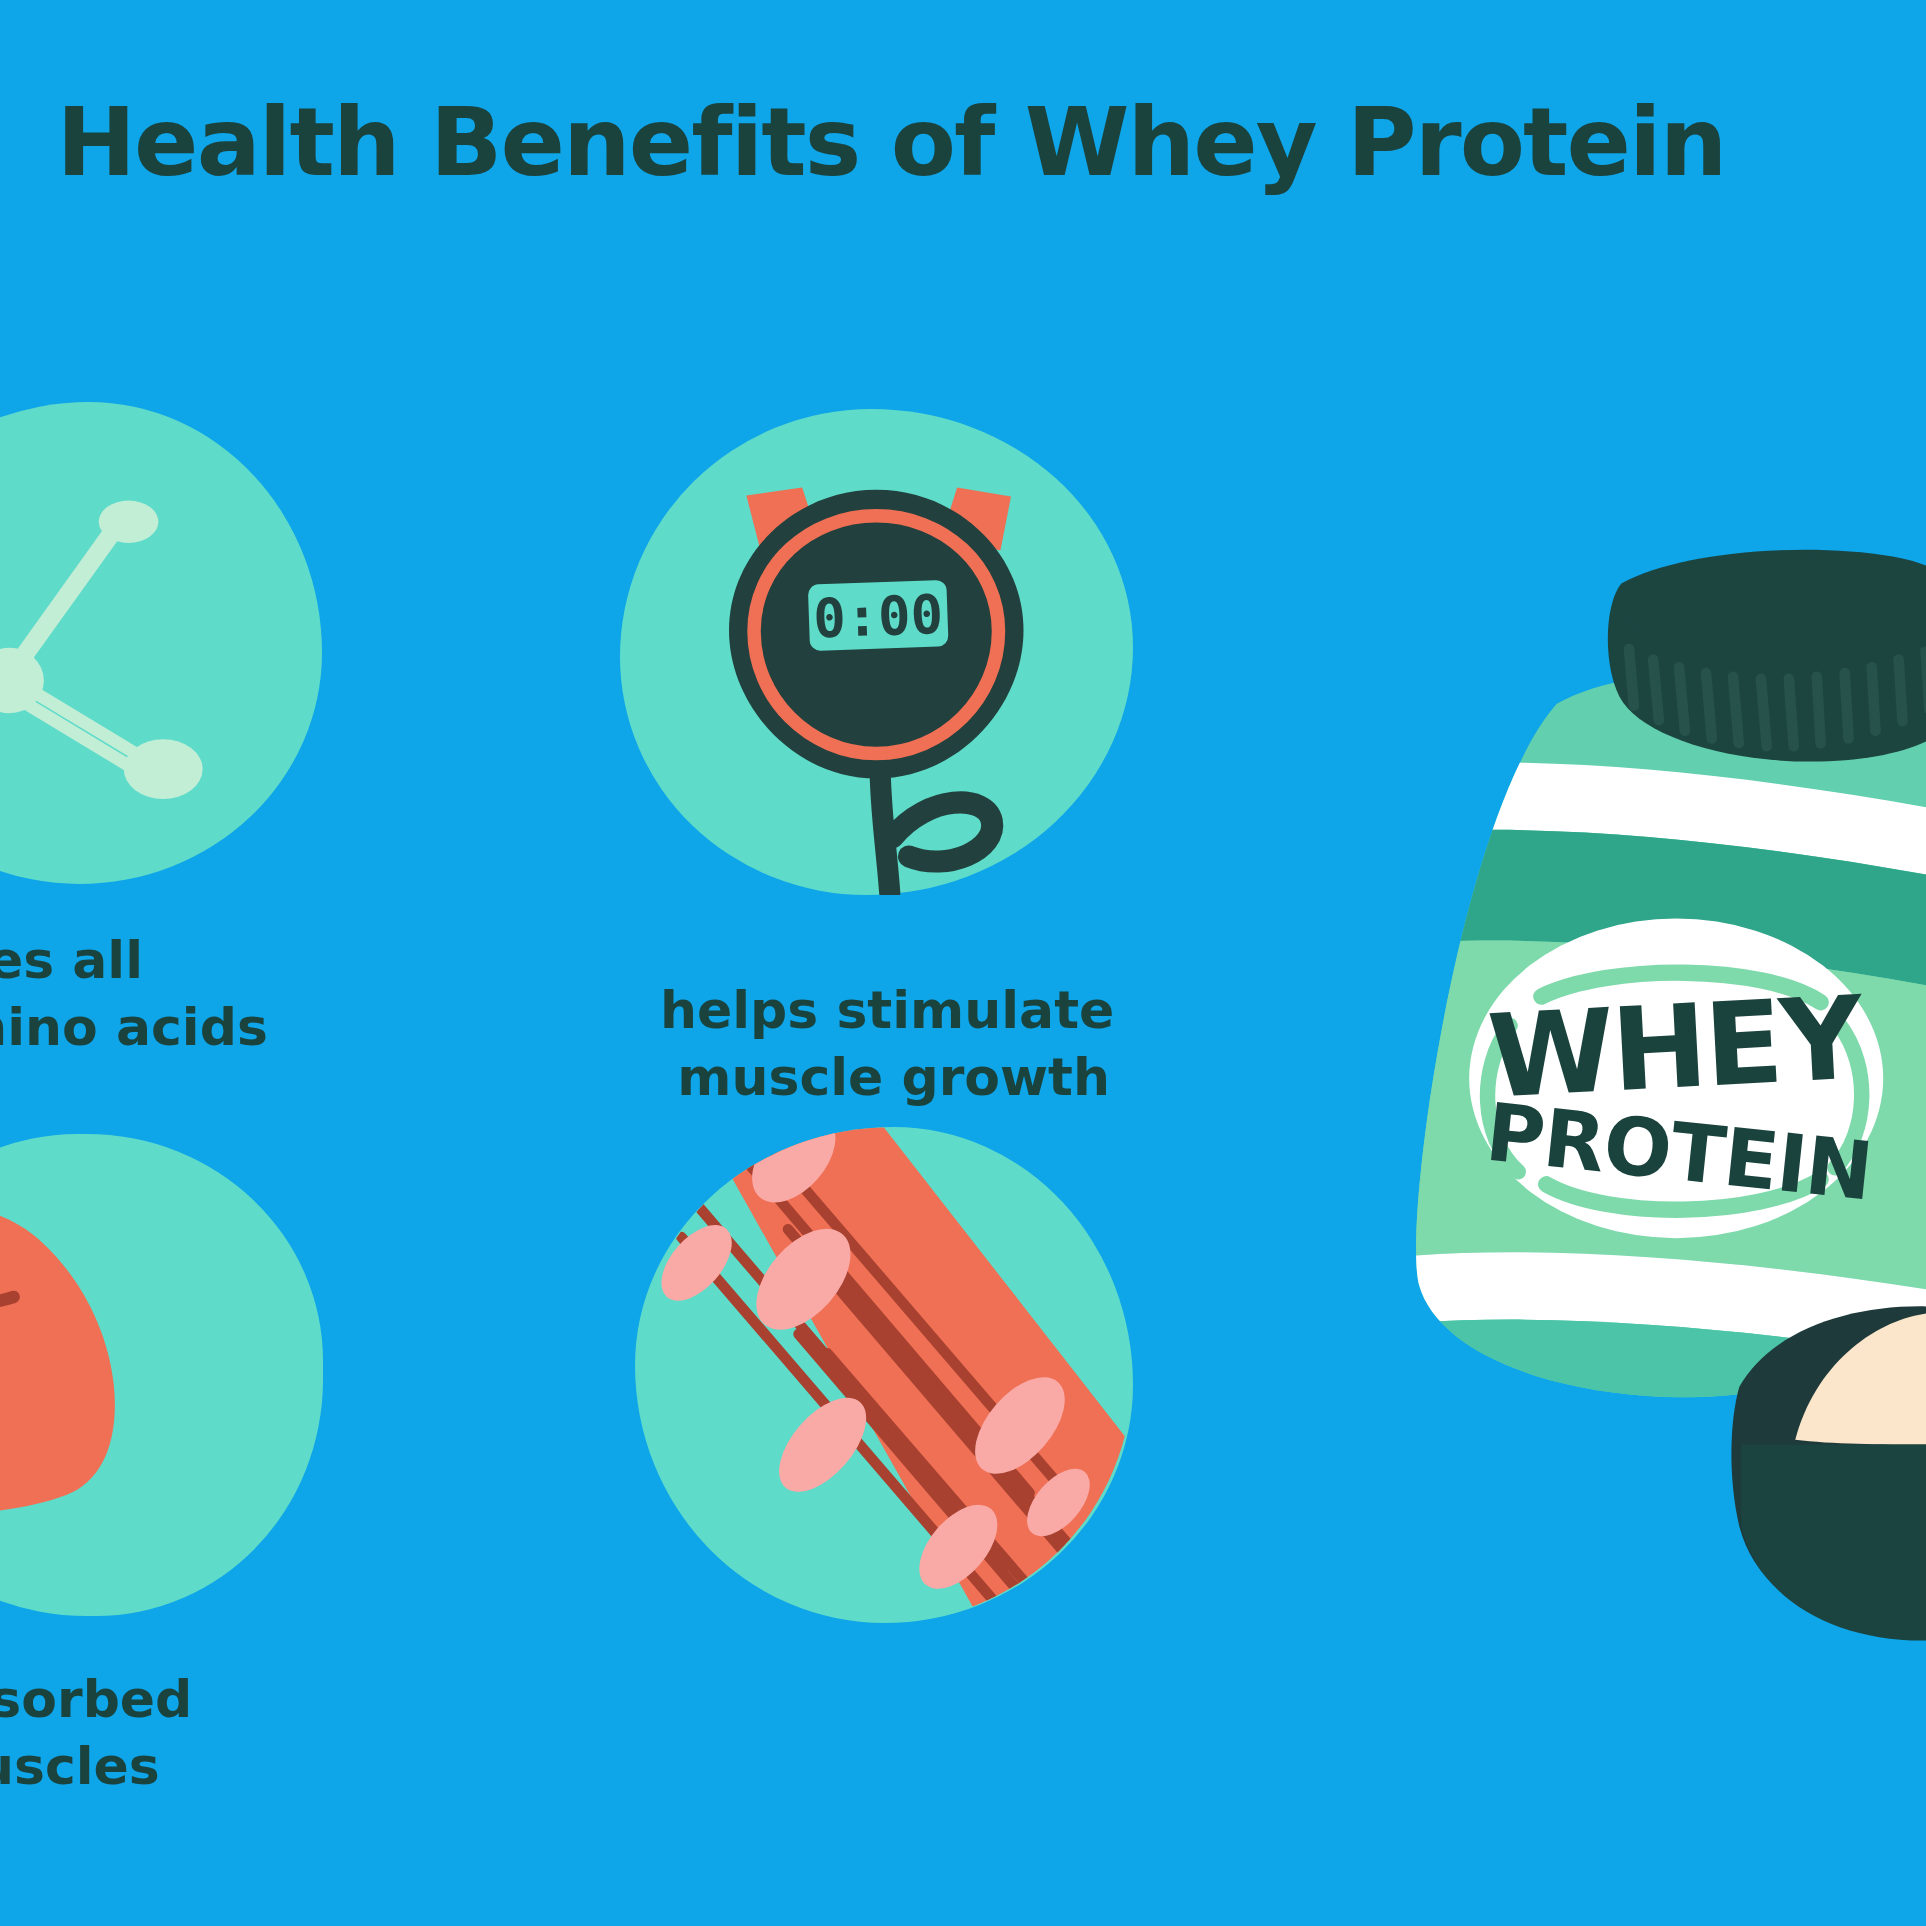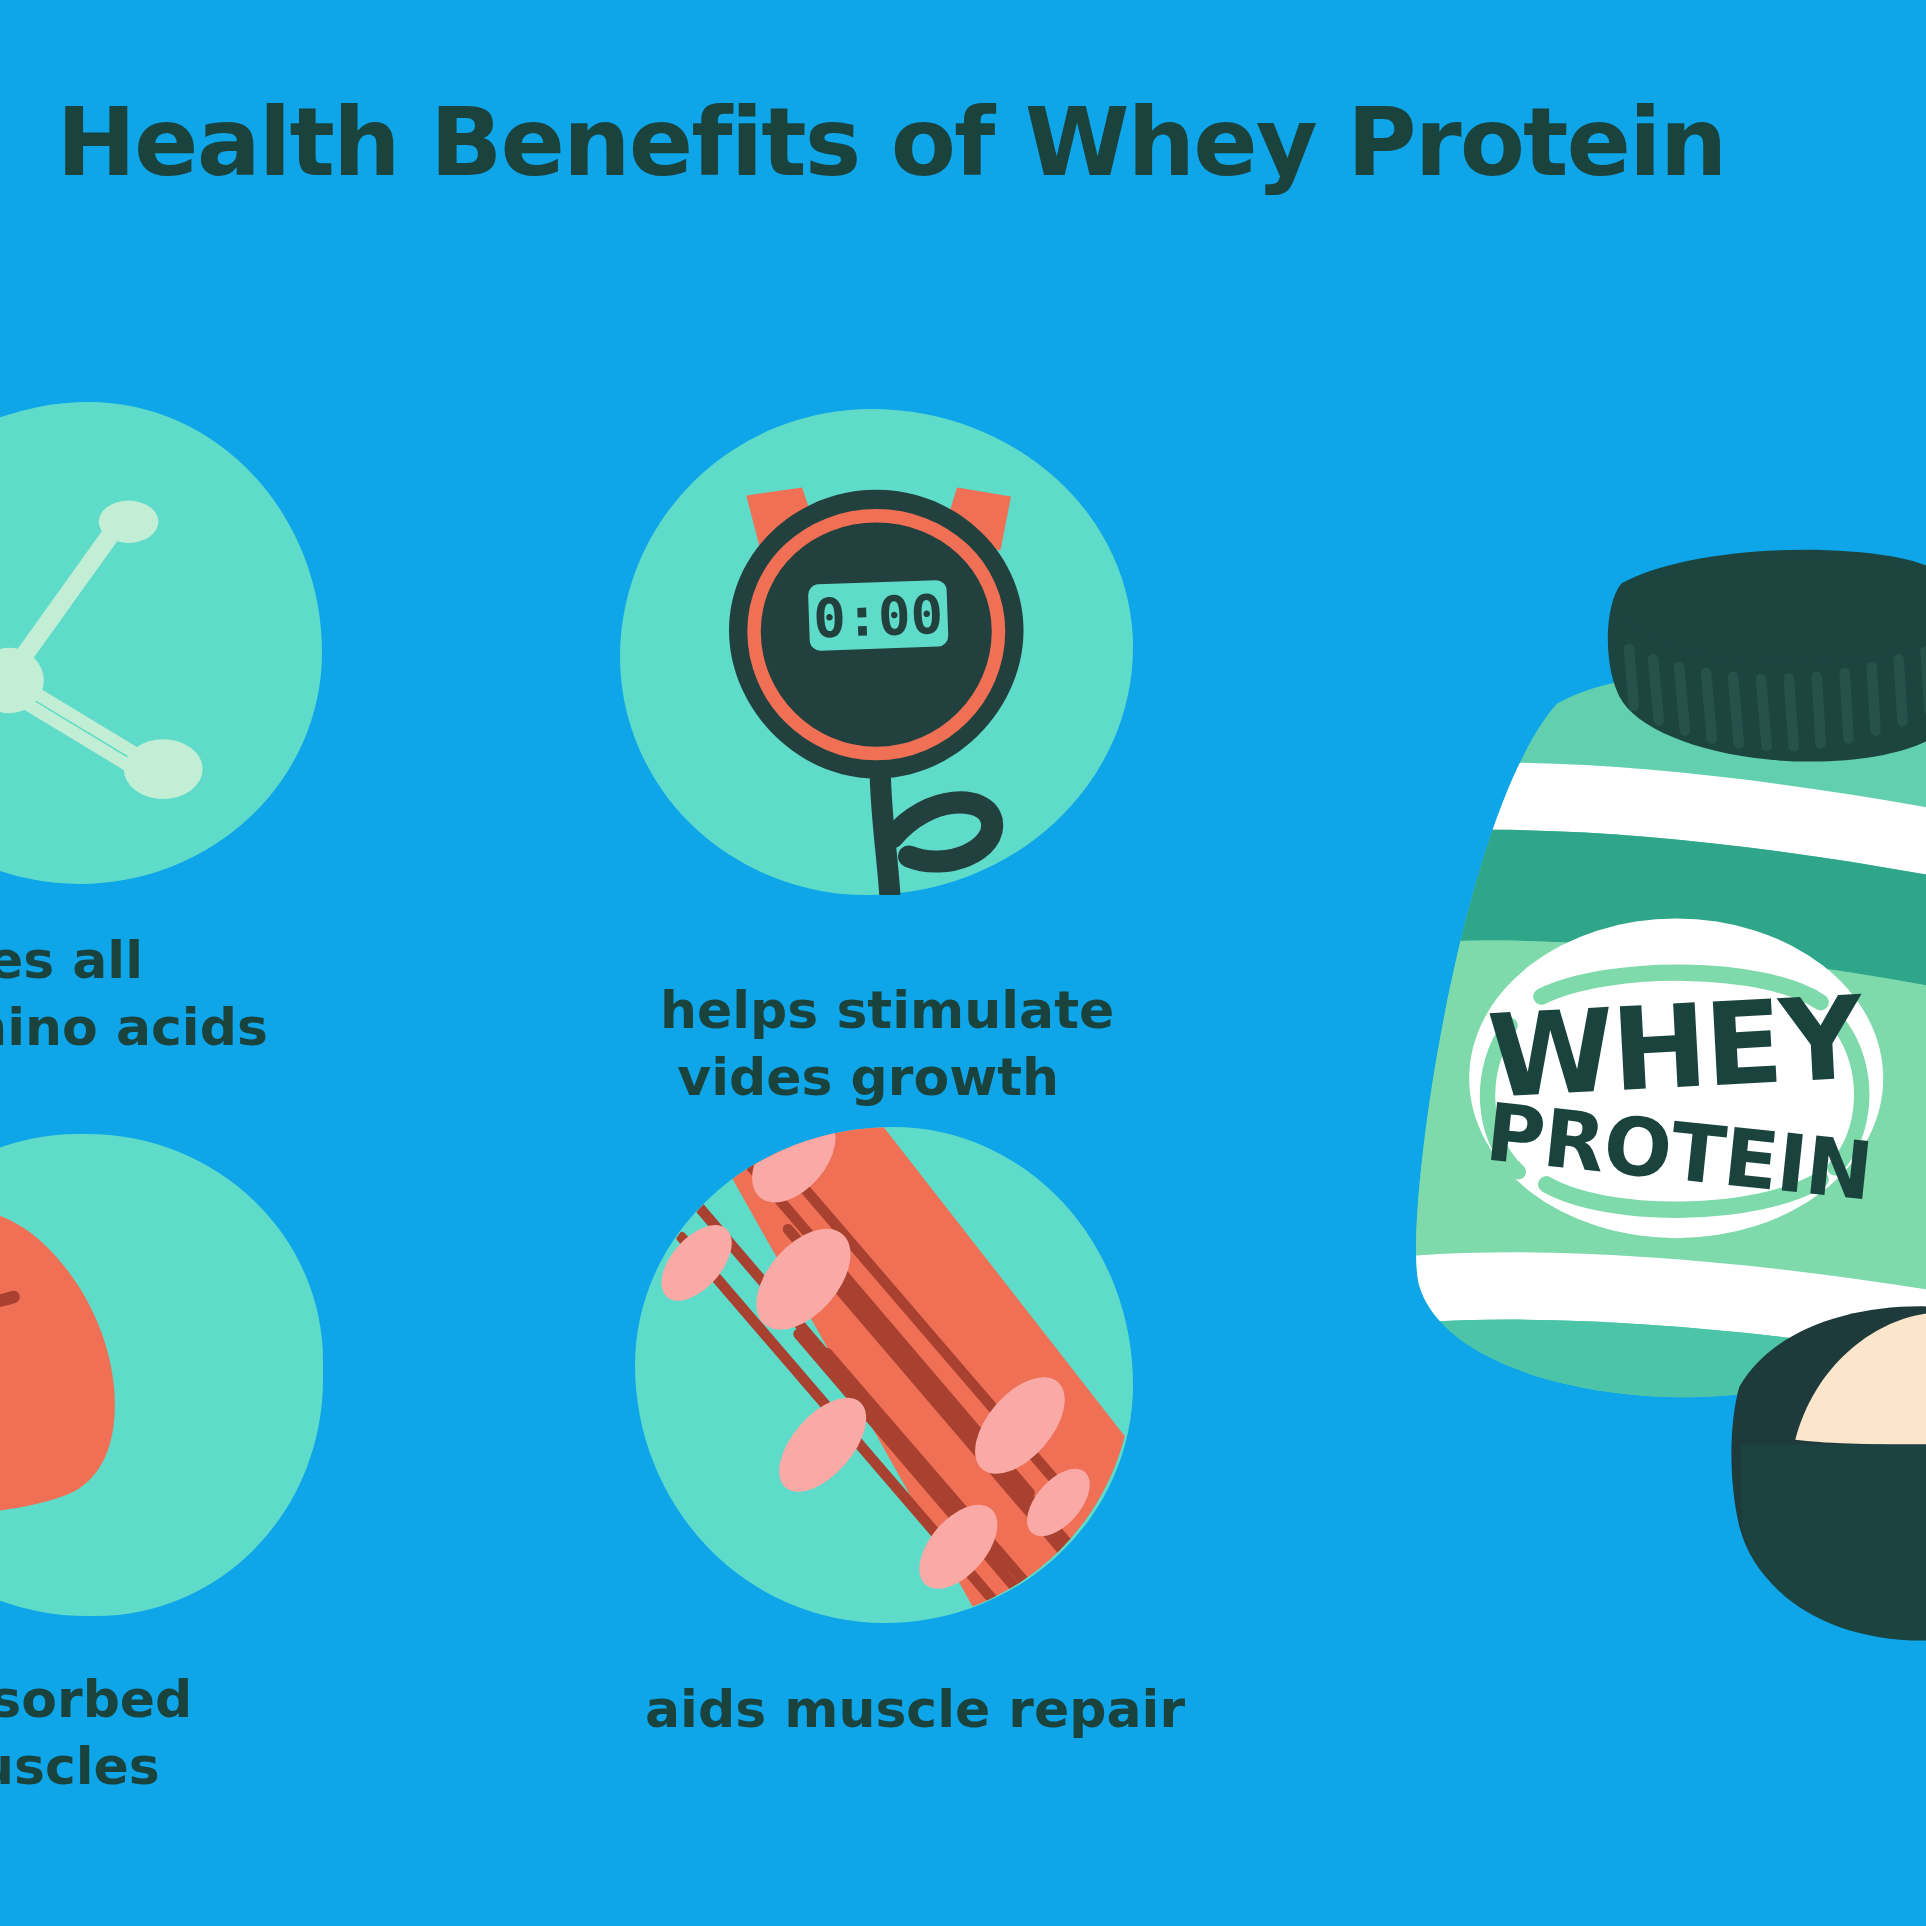"vides growth" span.ln { text: vides -> muscle }
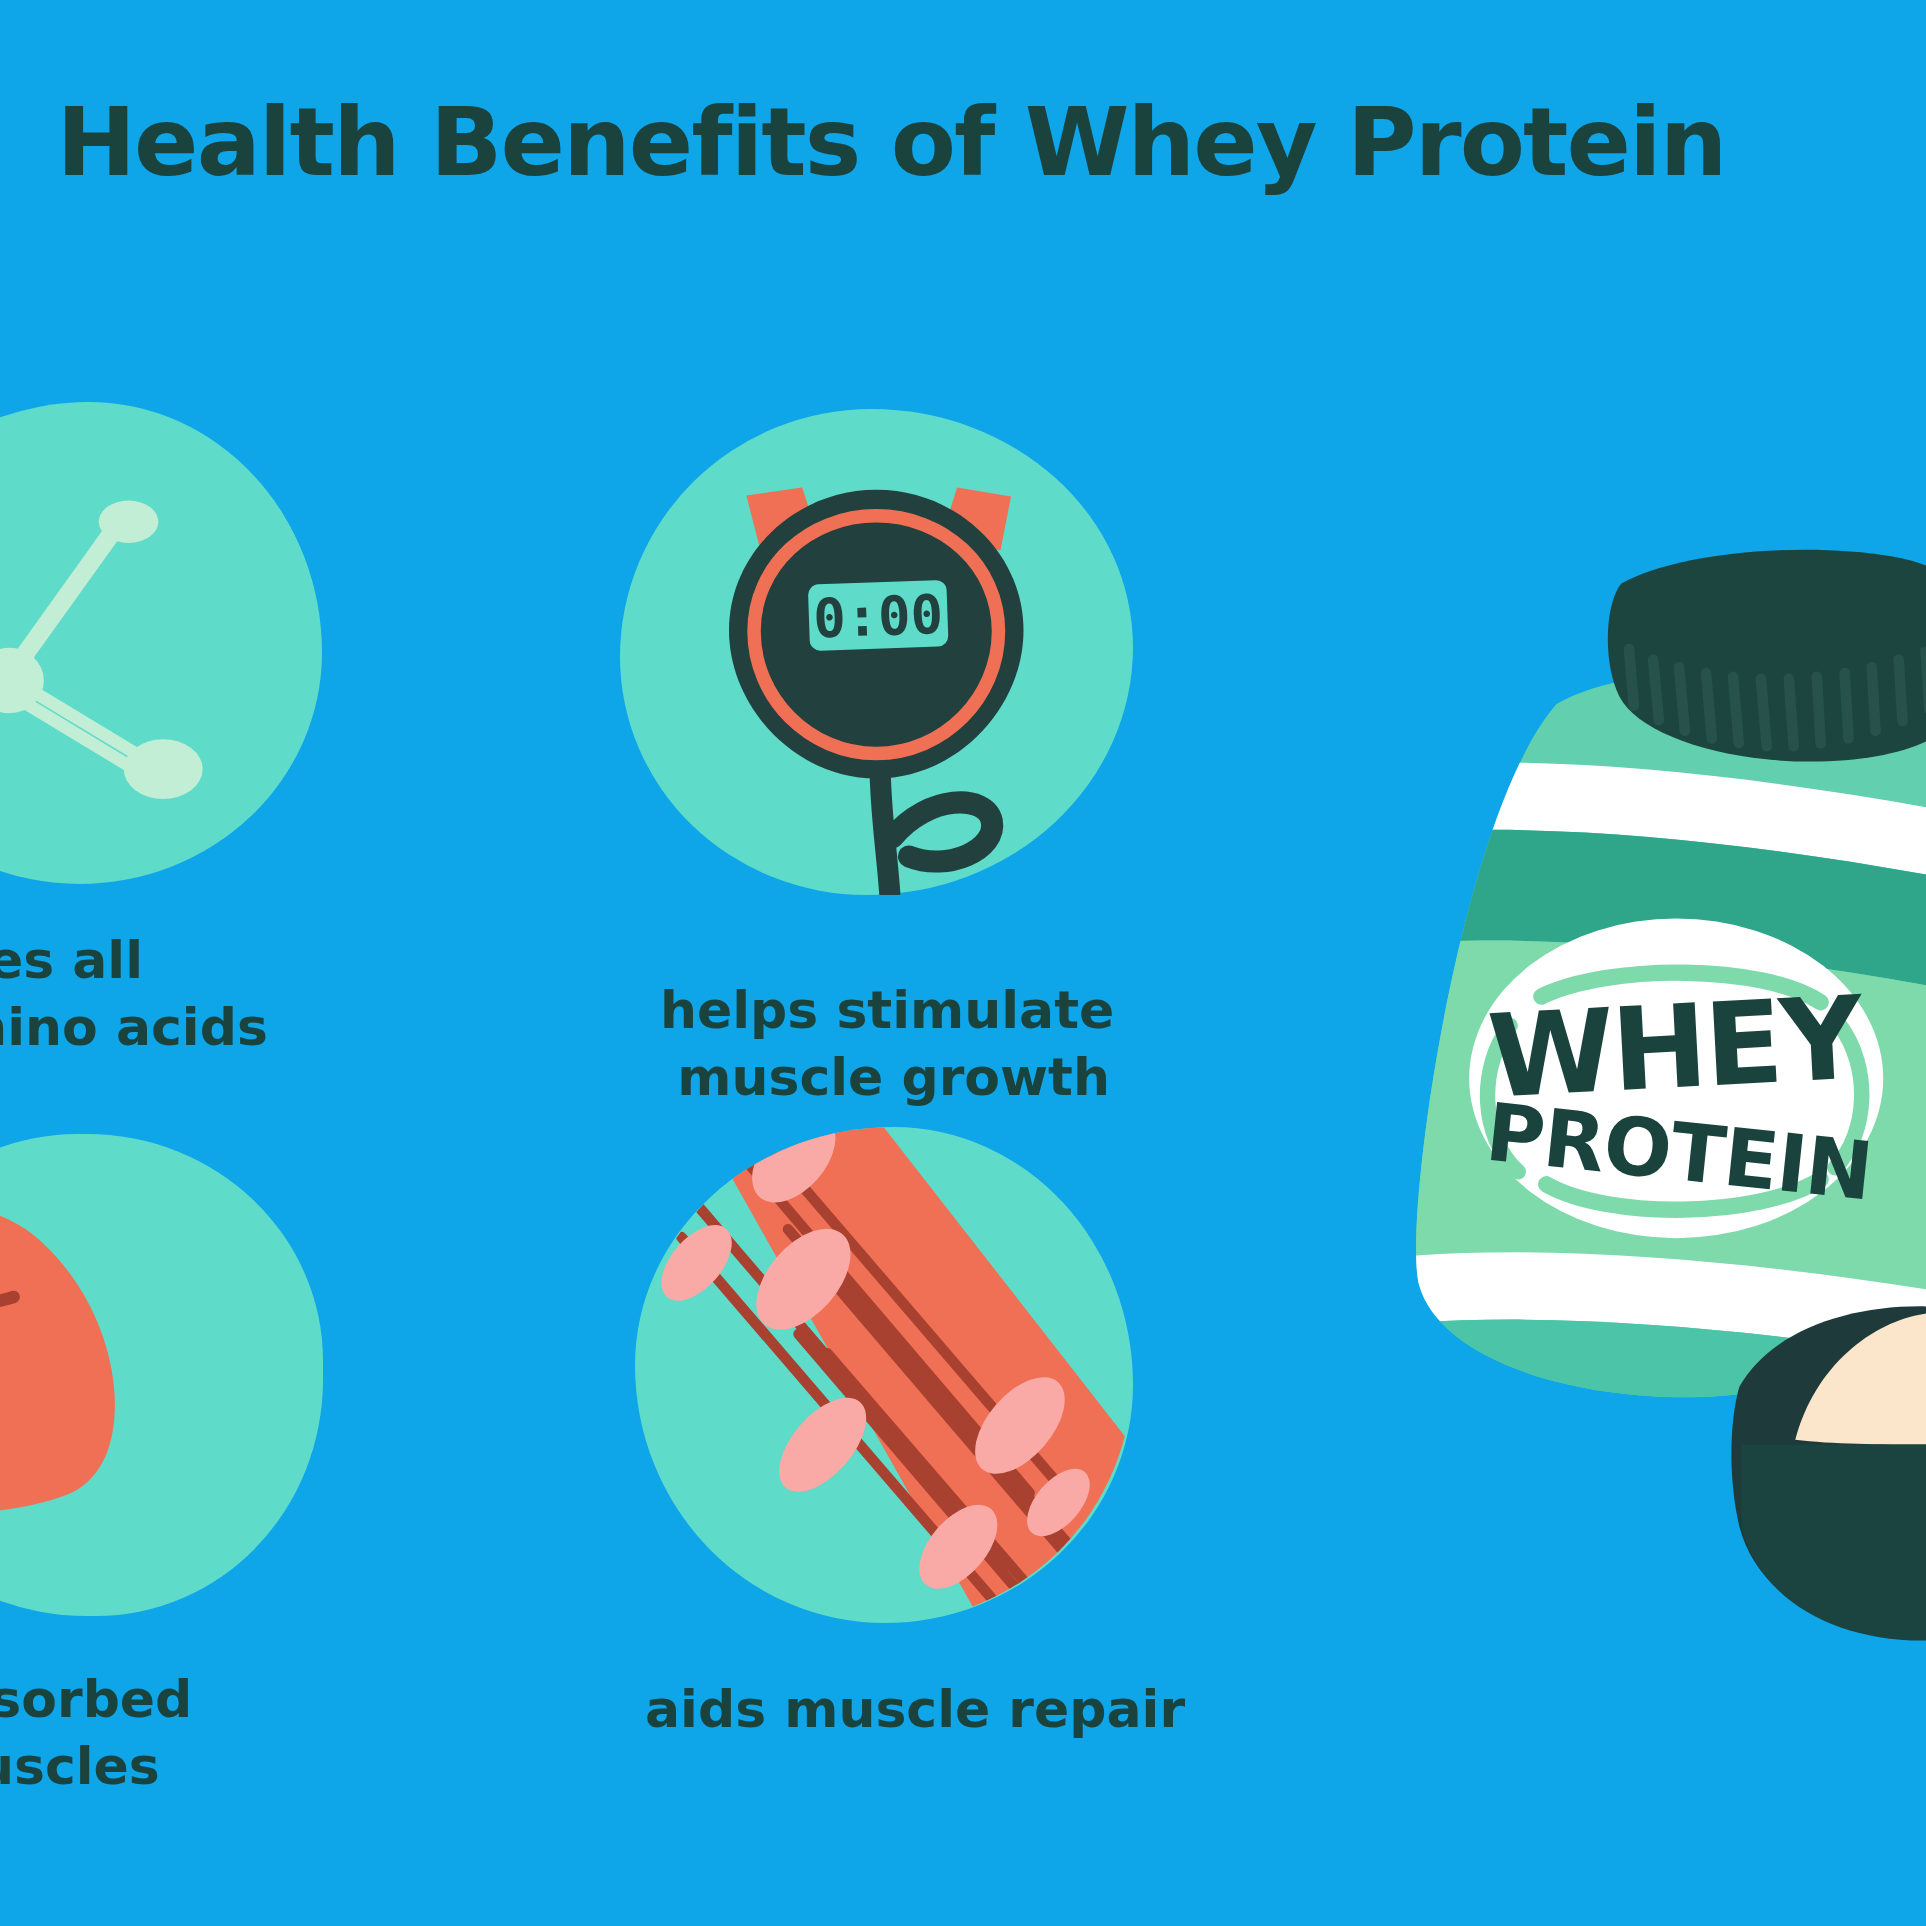"aids muscle repair" span.ln { html: <span>aids muscle repair</span> -> none }
